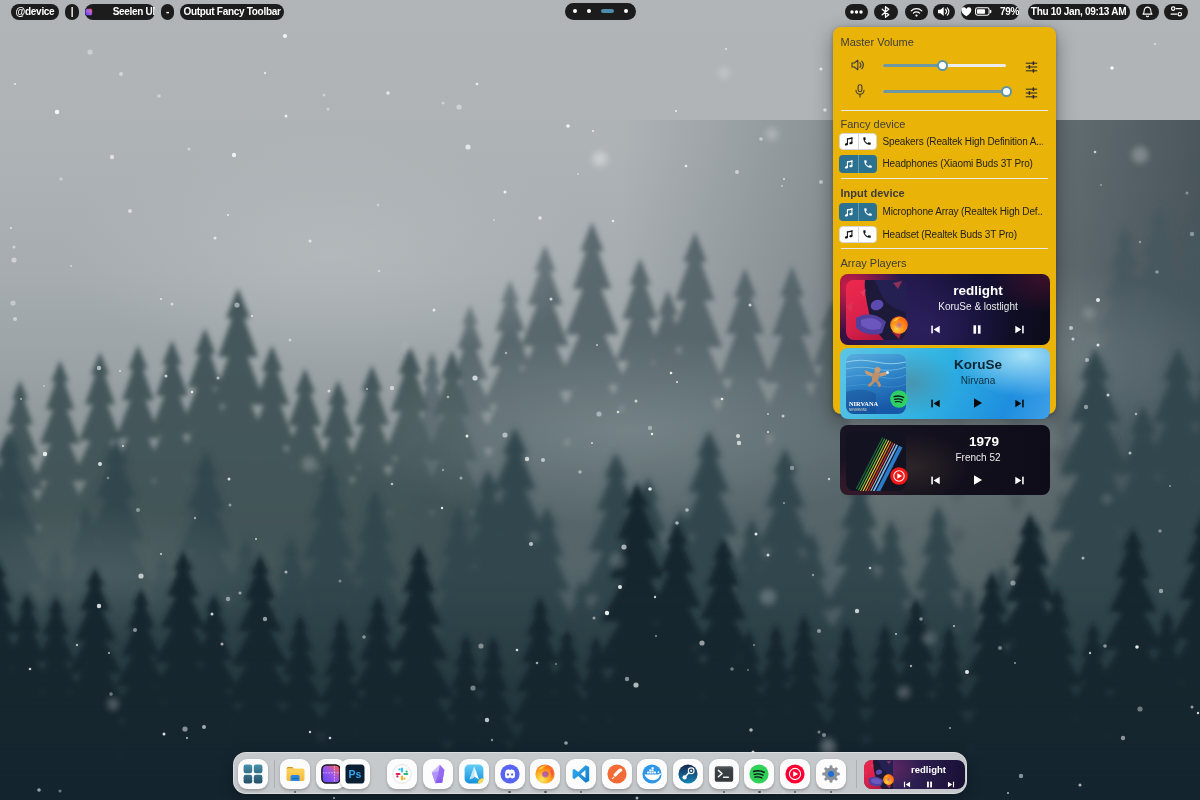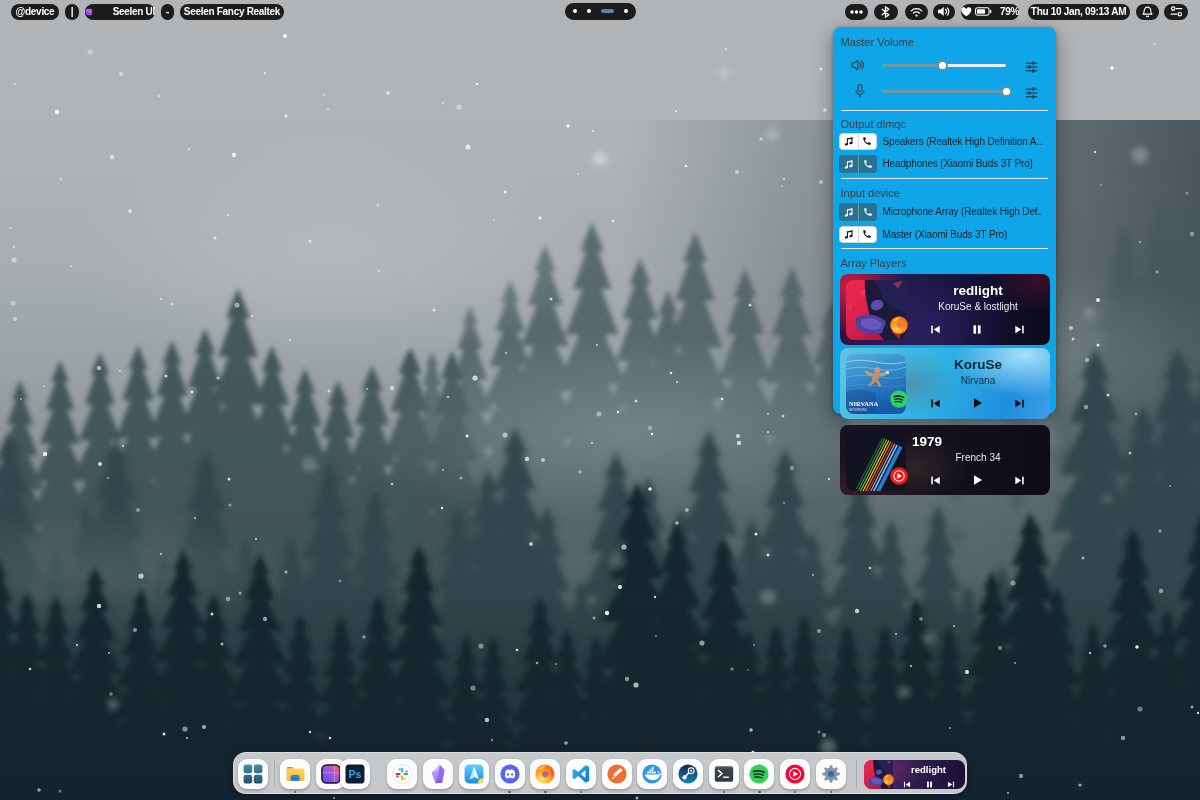"Seelen Fancy Realtek" span.pt { text: Seelen Fancy Realtek -> Output Fancy Toolbar }
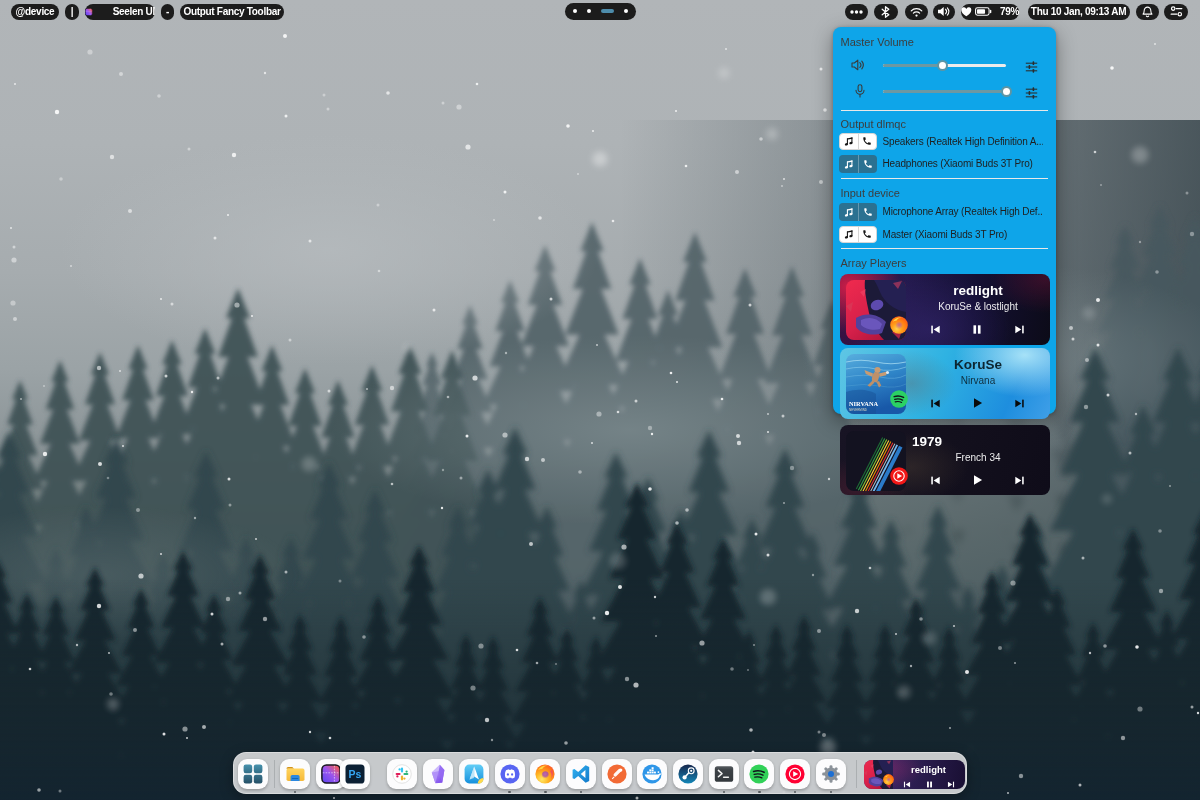"Master Volume" div { background: #0ea5e9 -> #eab308 }
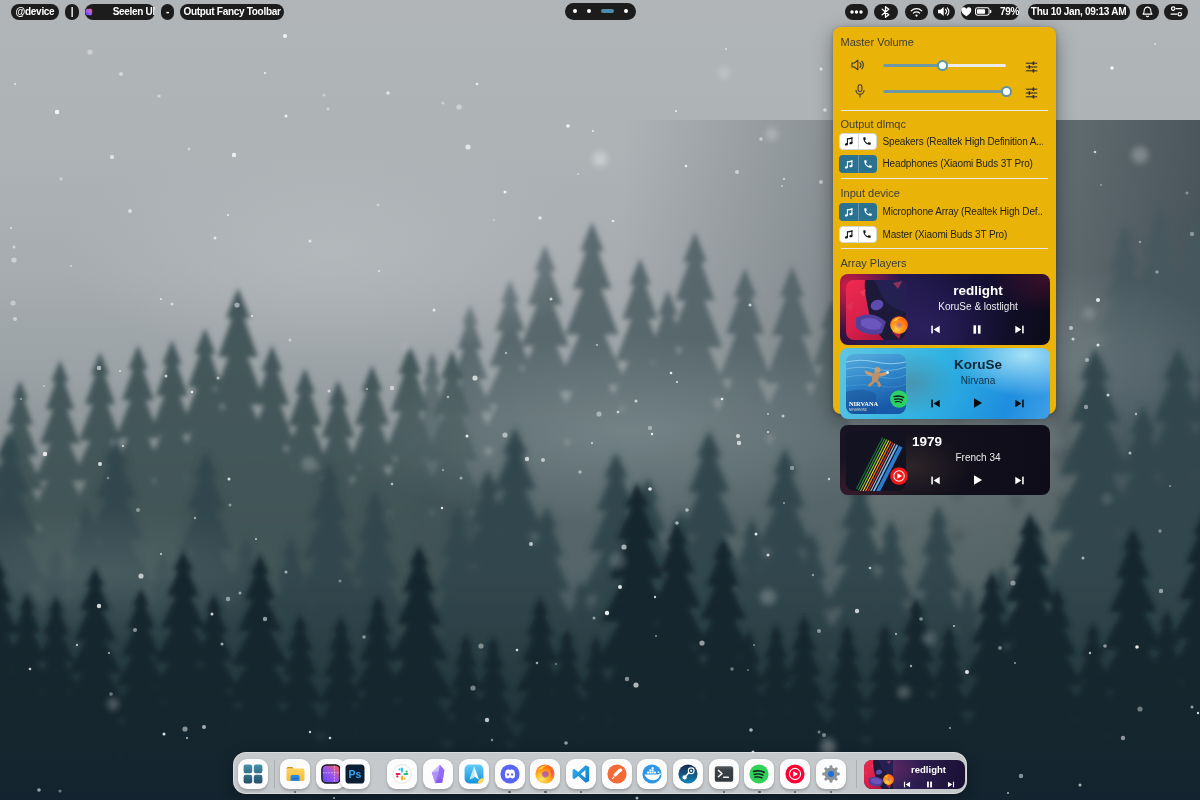"Output dlmqc" div { text: Output dlmqc -> Fancy device }
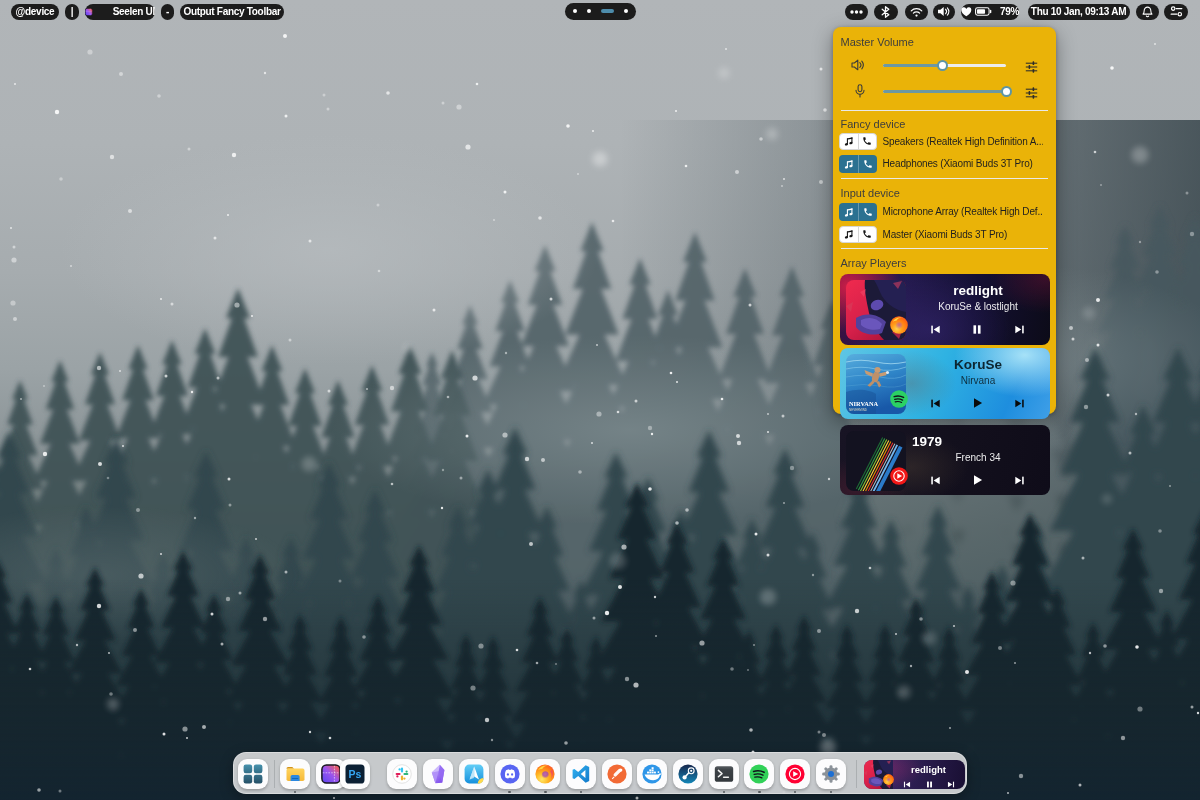"Input device" div { font-weight: 400 -> 700 }
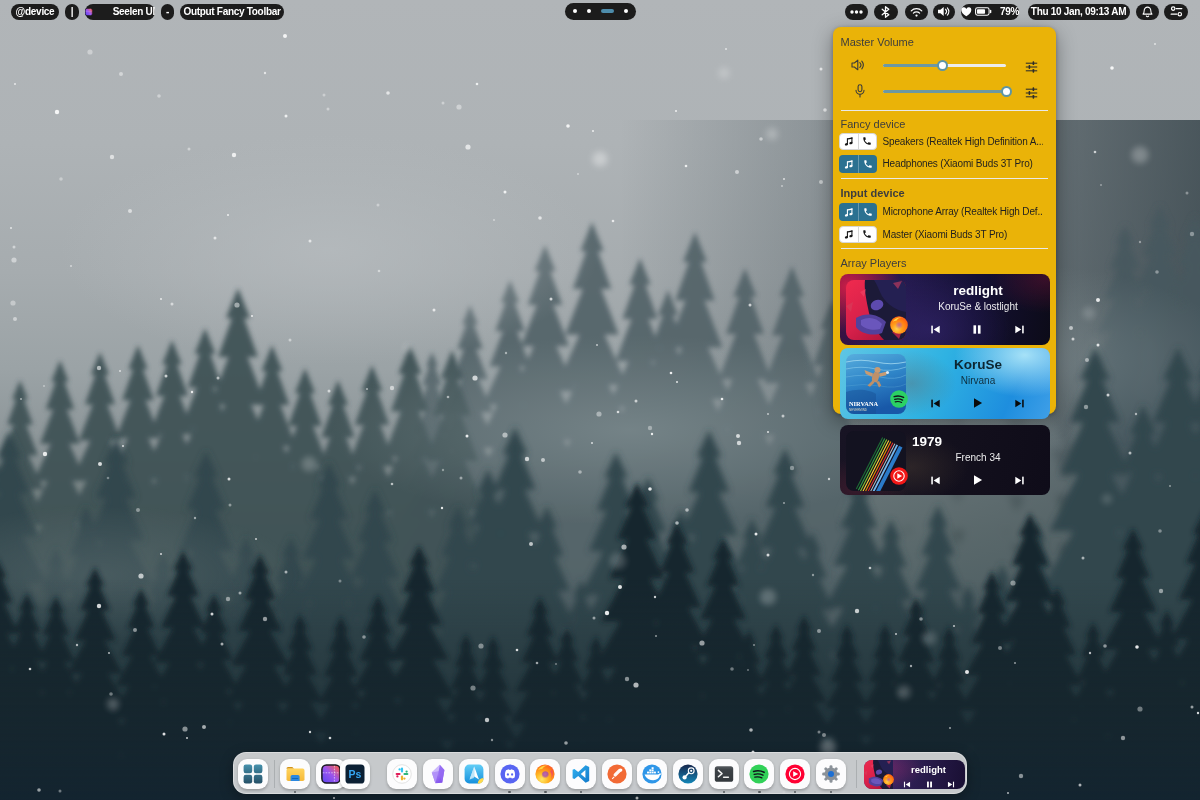"Master (Xiaomi Buds 3T Pro)" div { text: Master (Xiaomi -> Headset (Realtek }
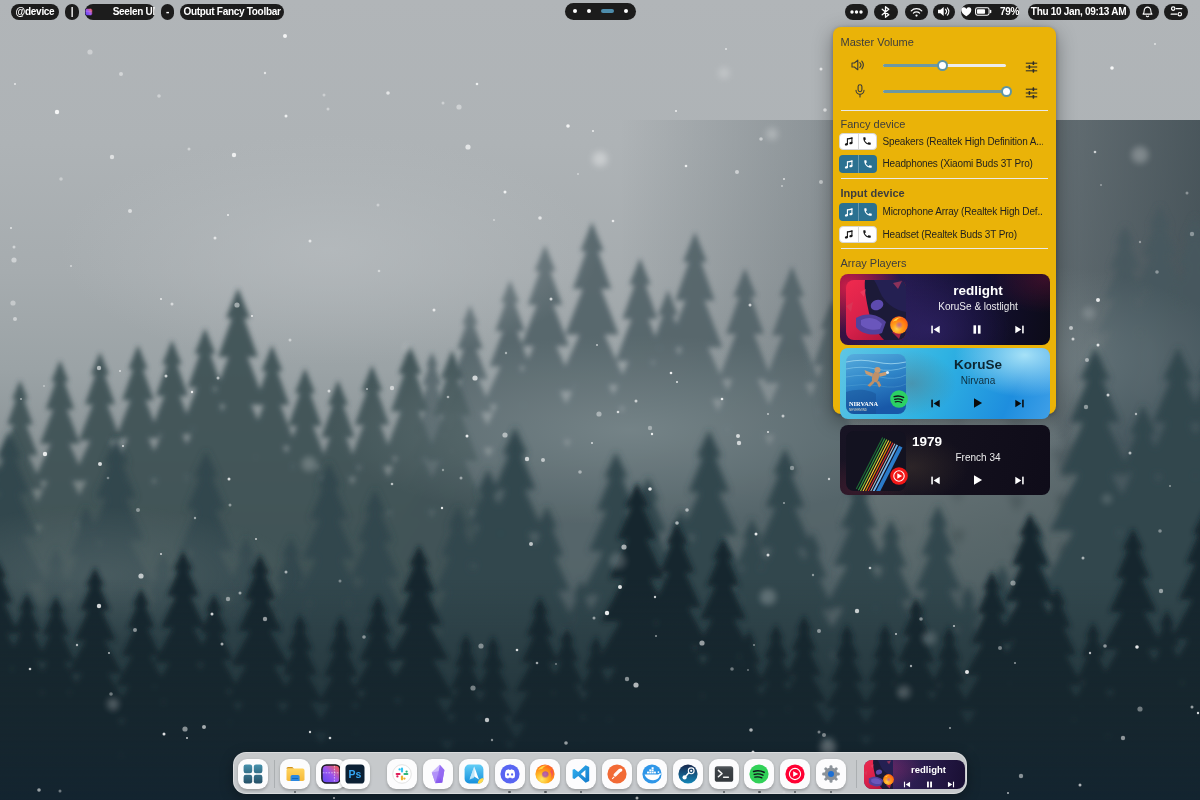"1979" div { left: 72px -> 78px; text-align: none -> center }
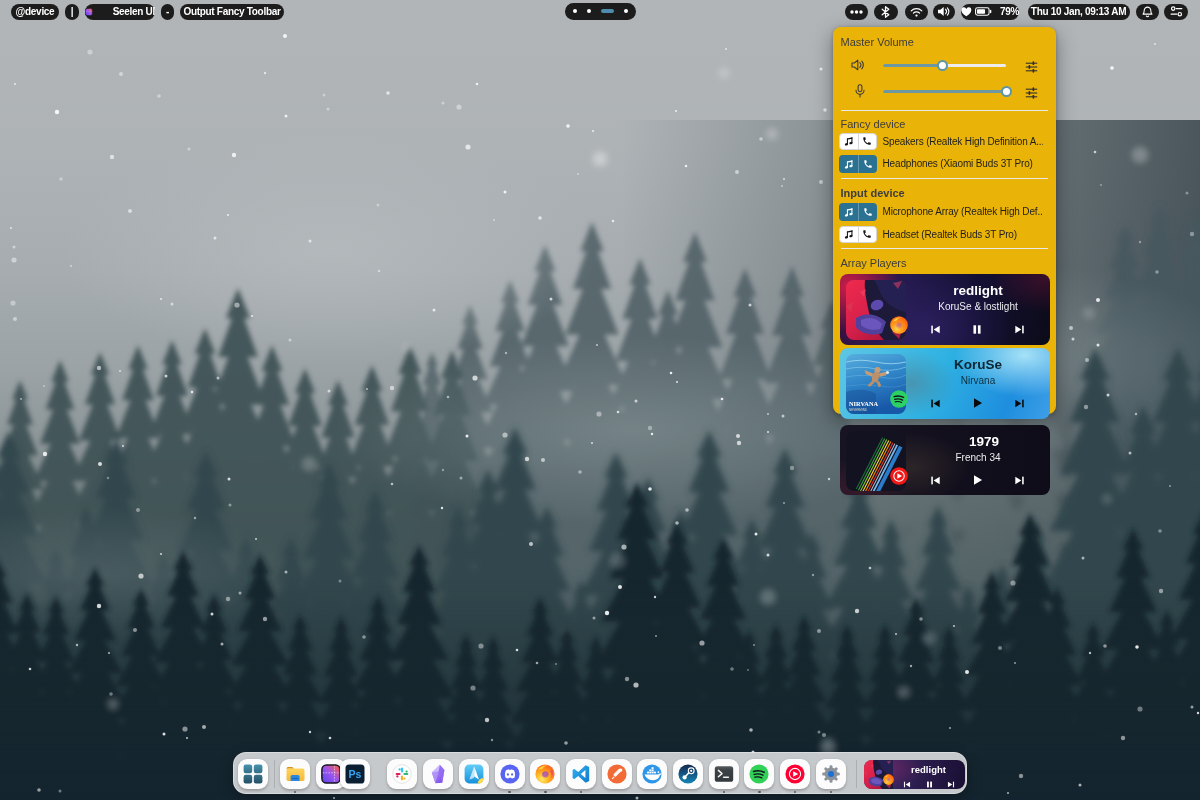"French 34" div { text: 34 -> 52 }
